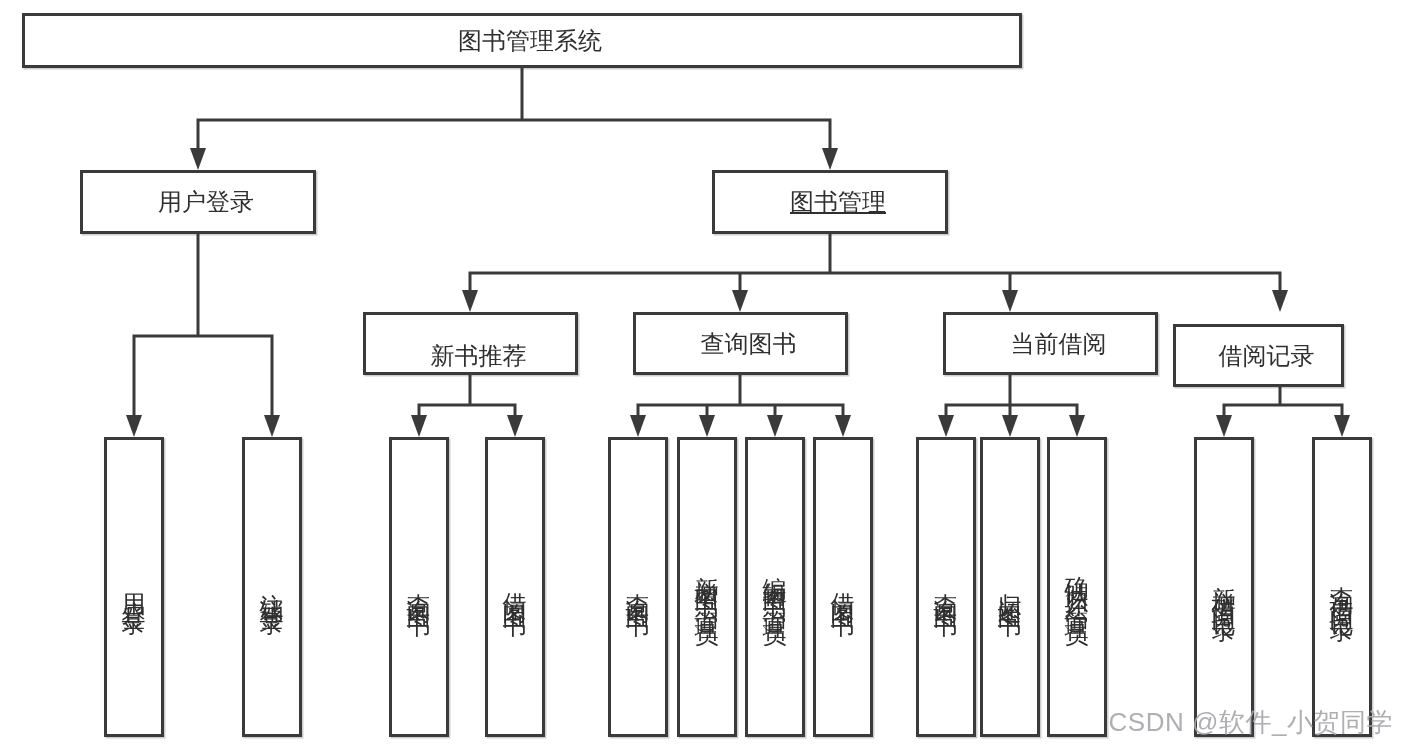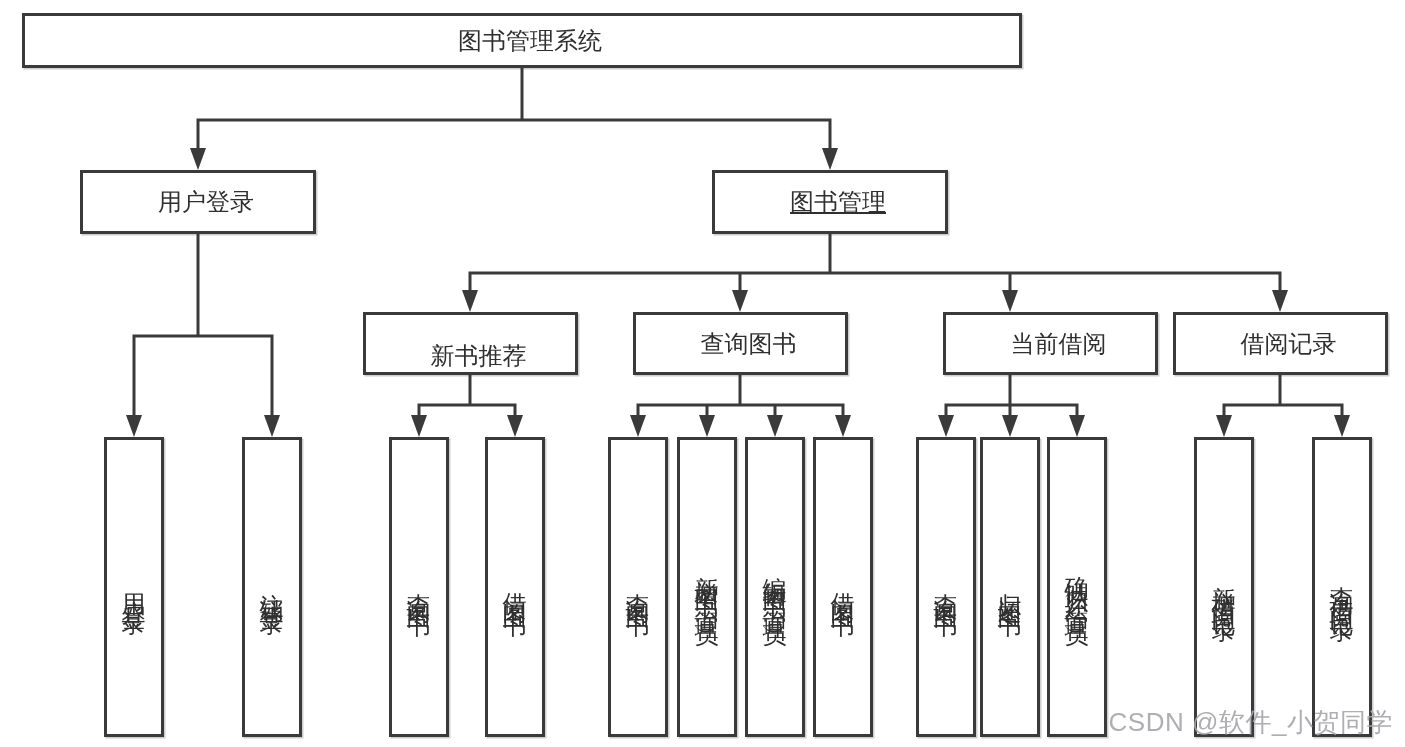"借阅记录" .n-br { top: 312px -> 324px; width: 215px -> 171px }
